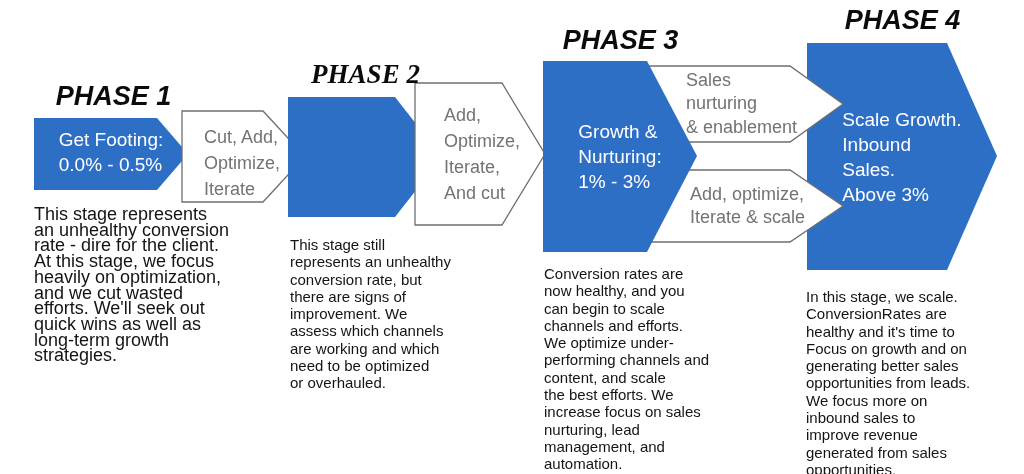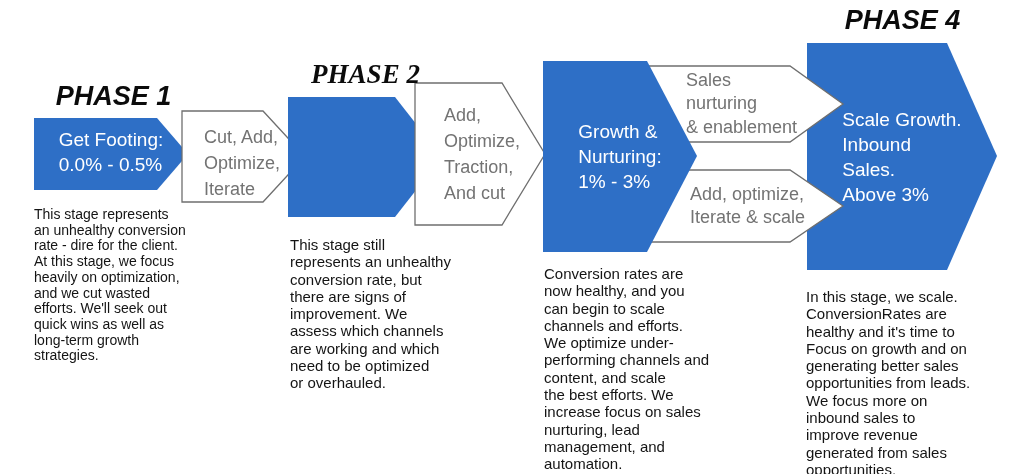"PHASE 3" div.title { html: none -> <div>PHASE 3</div> }
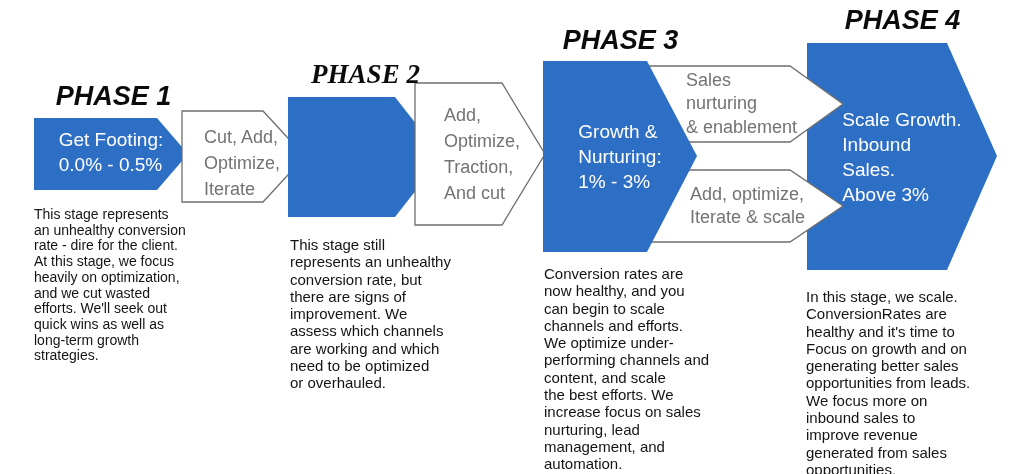"Add," div { text: Traction -> Iterate }
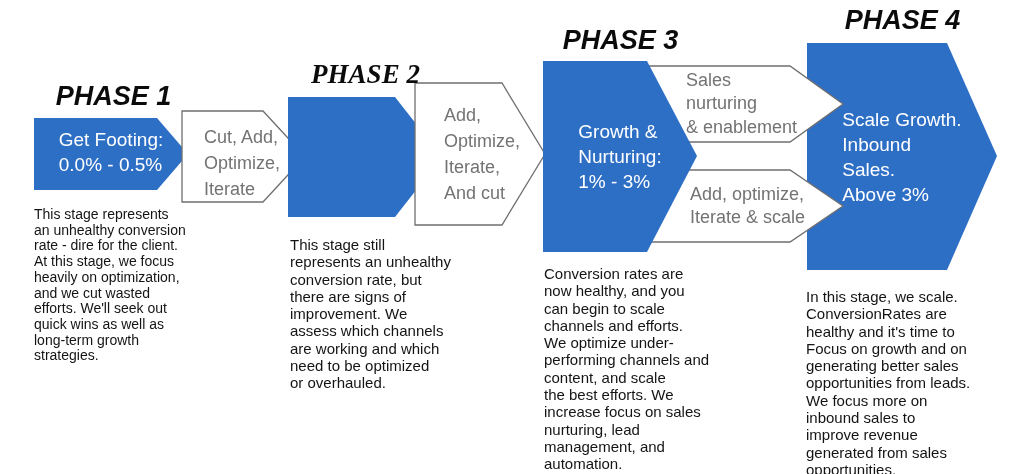"This stage represents" .desc.first { font-size: 14px -> 18px }
